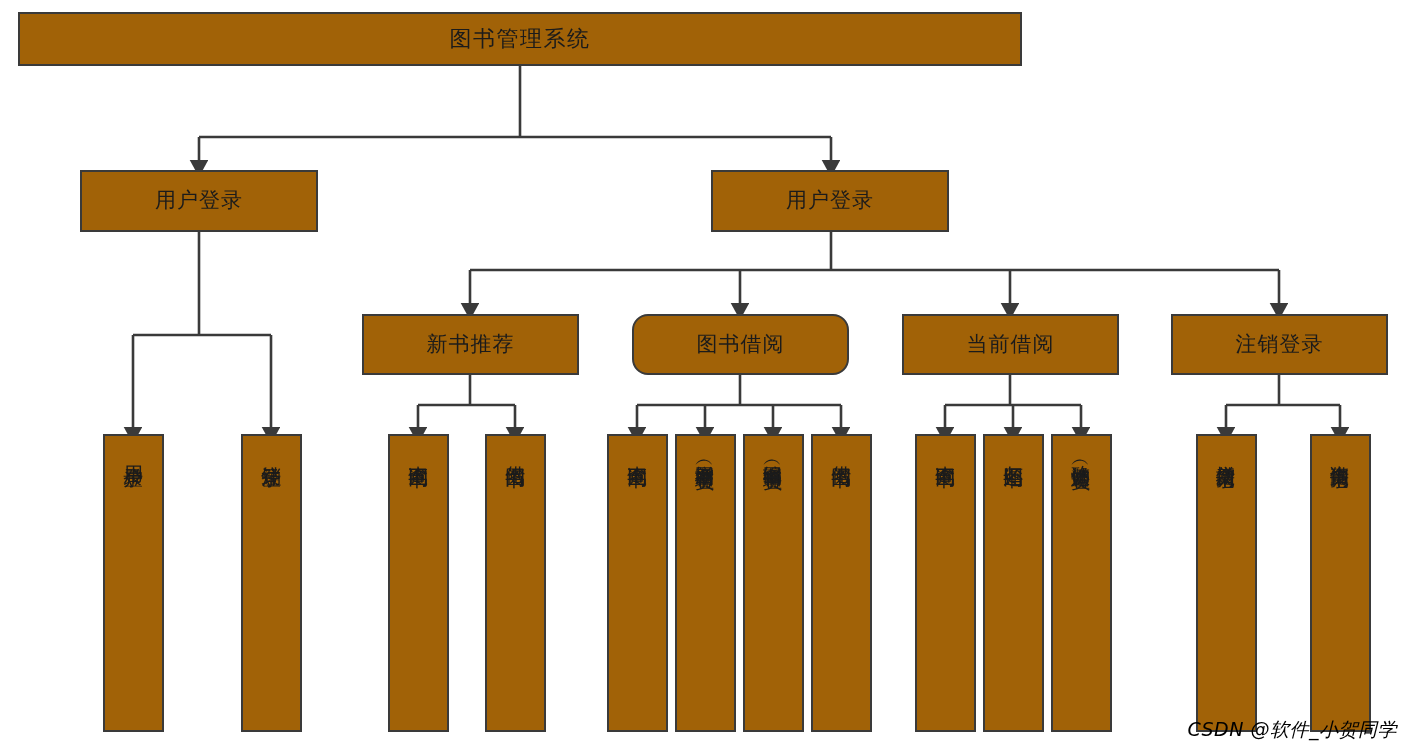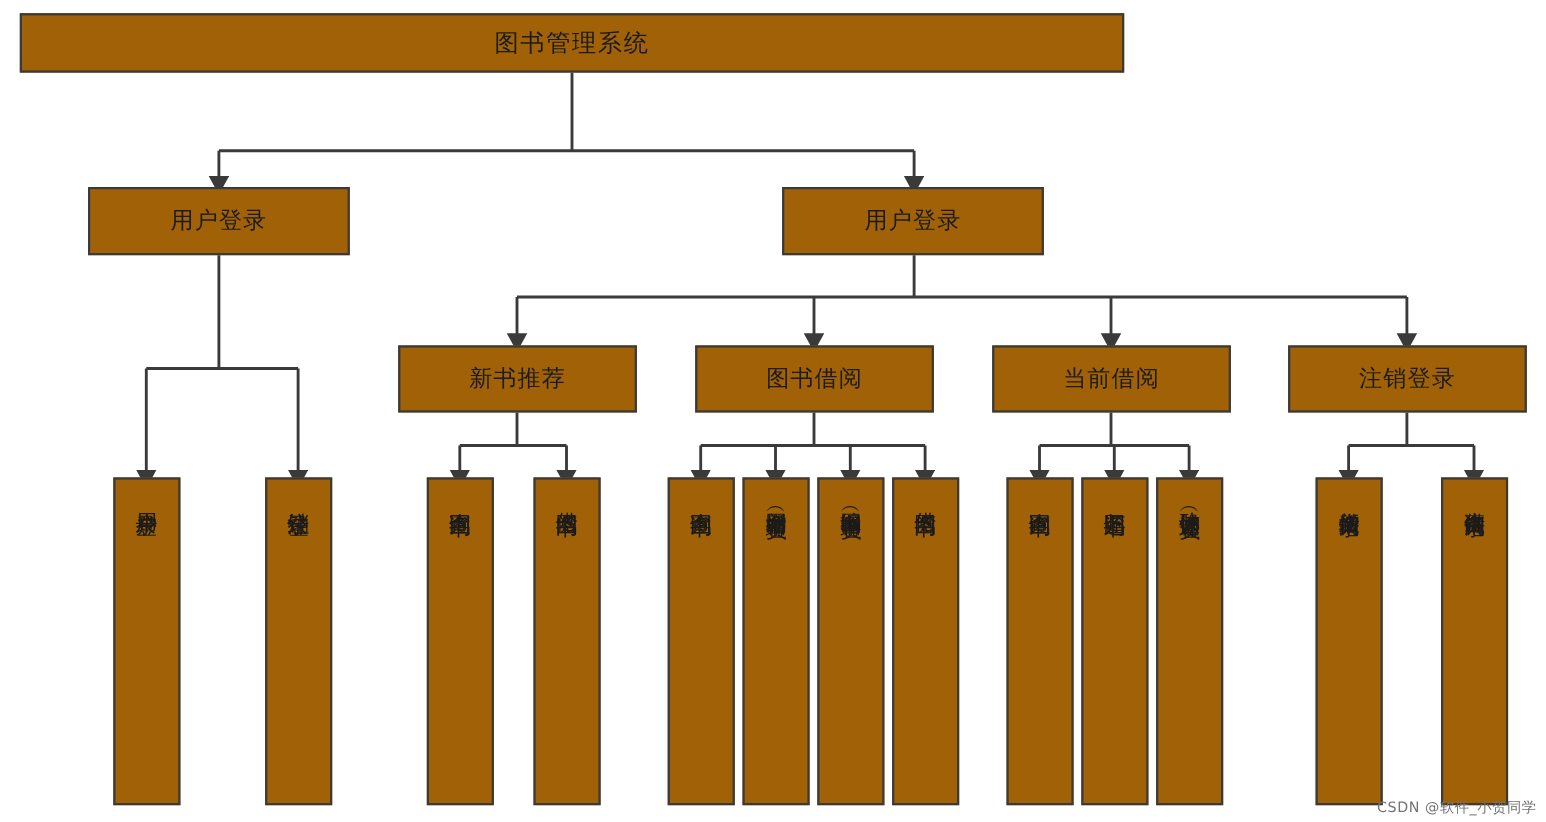"图书借阅" div.node { border-radius: none -> 16px }
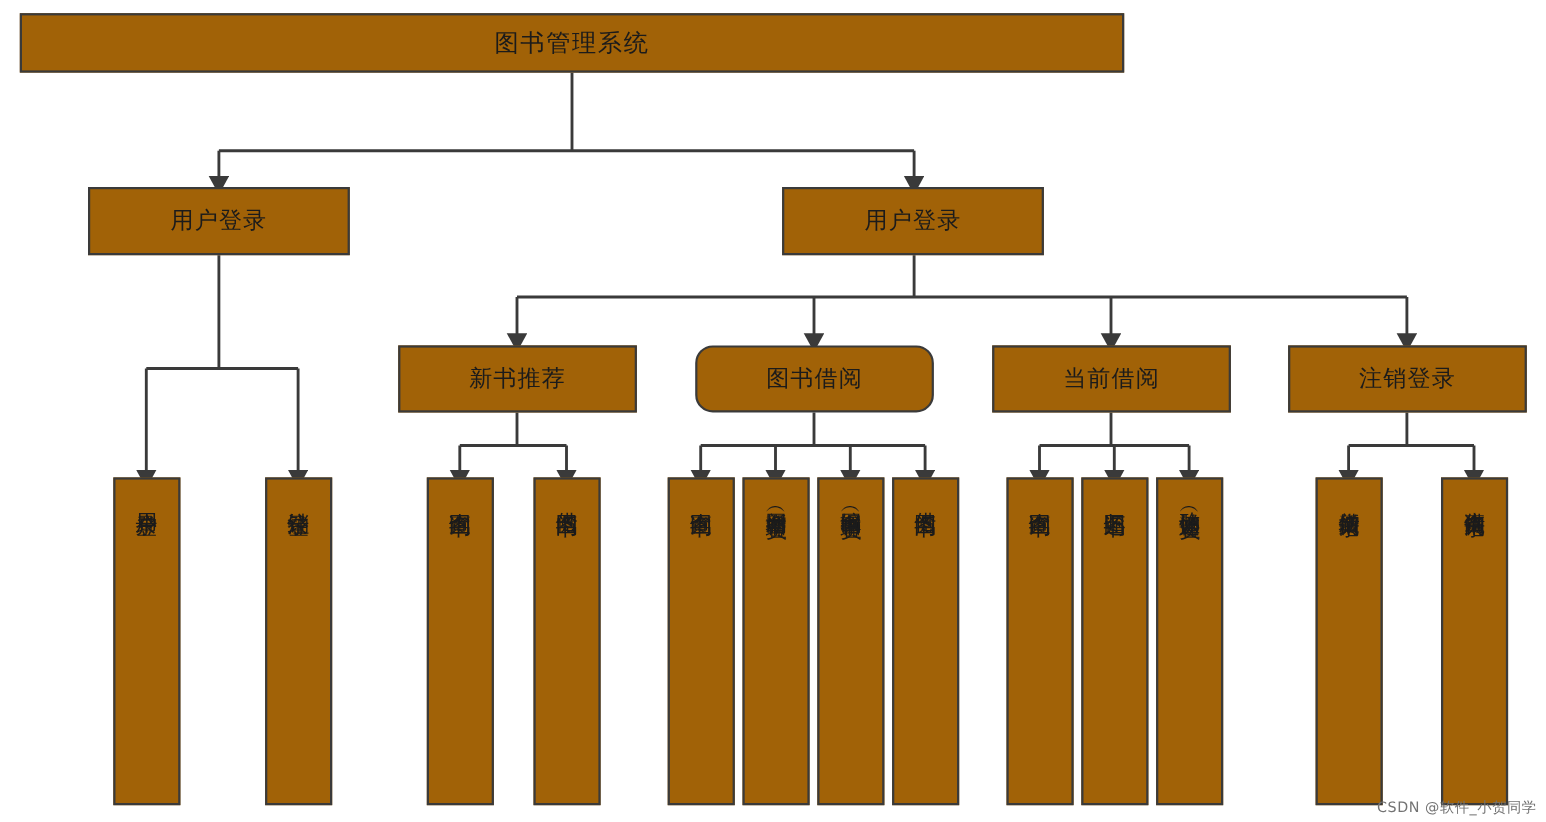"CSDN @软件_小贺同学" .watermark { color: #737373 -> #000000; font-size: 13px -> 19px; font-style: none -> italic }
